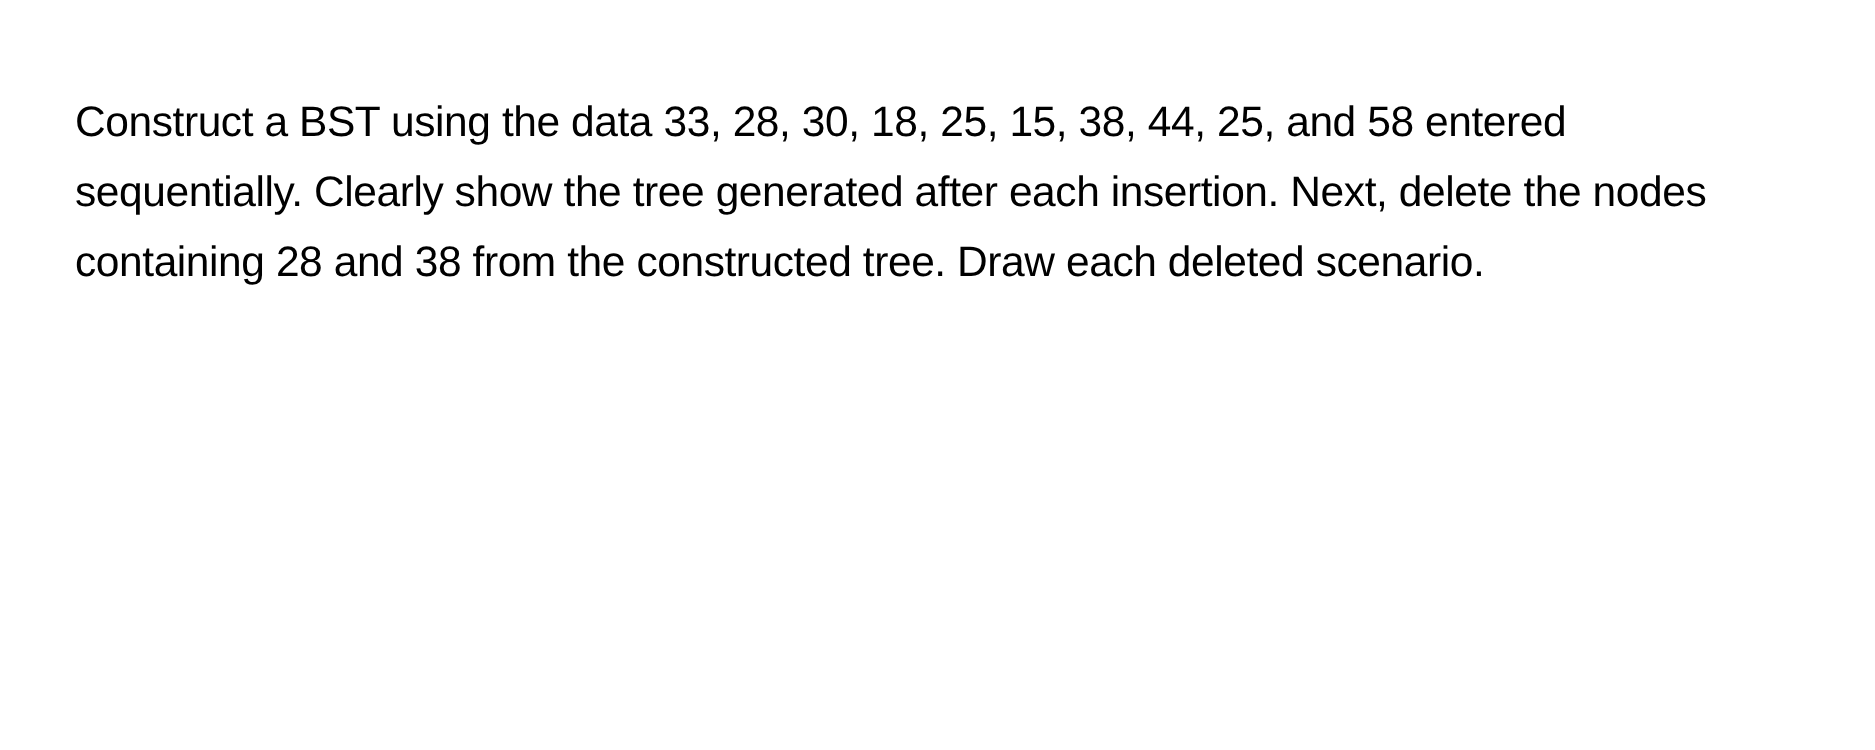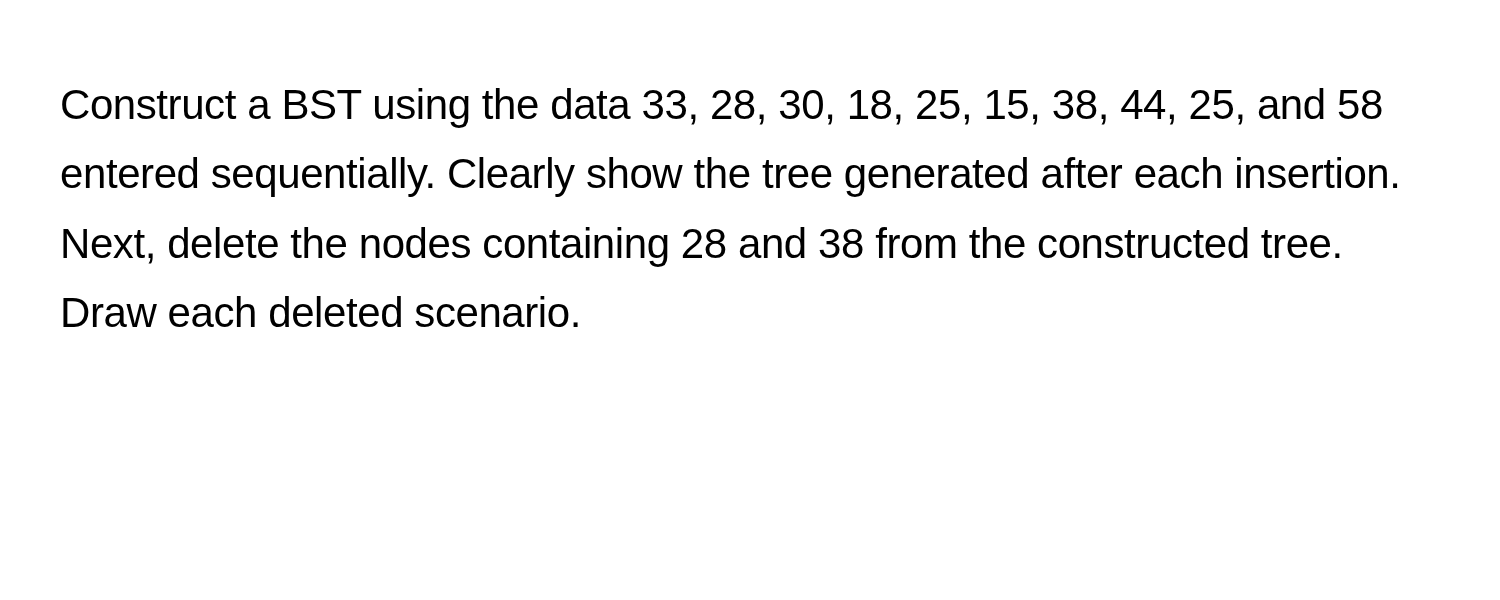"Construct a BST using the" .paragraph { font-size: 42px -> 34px }
